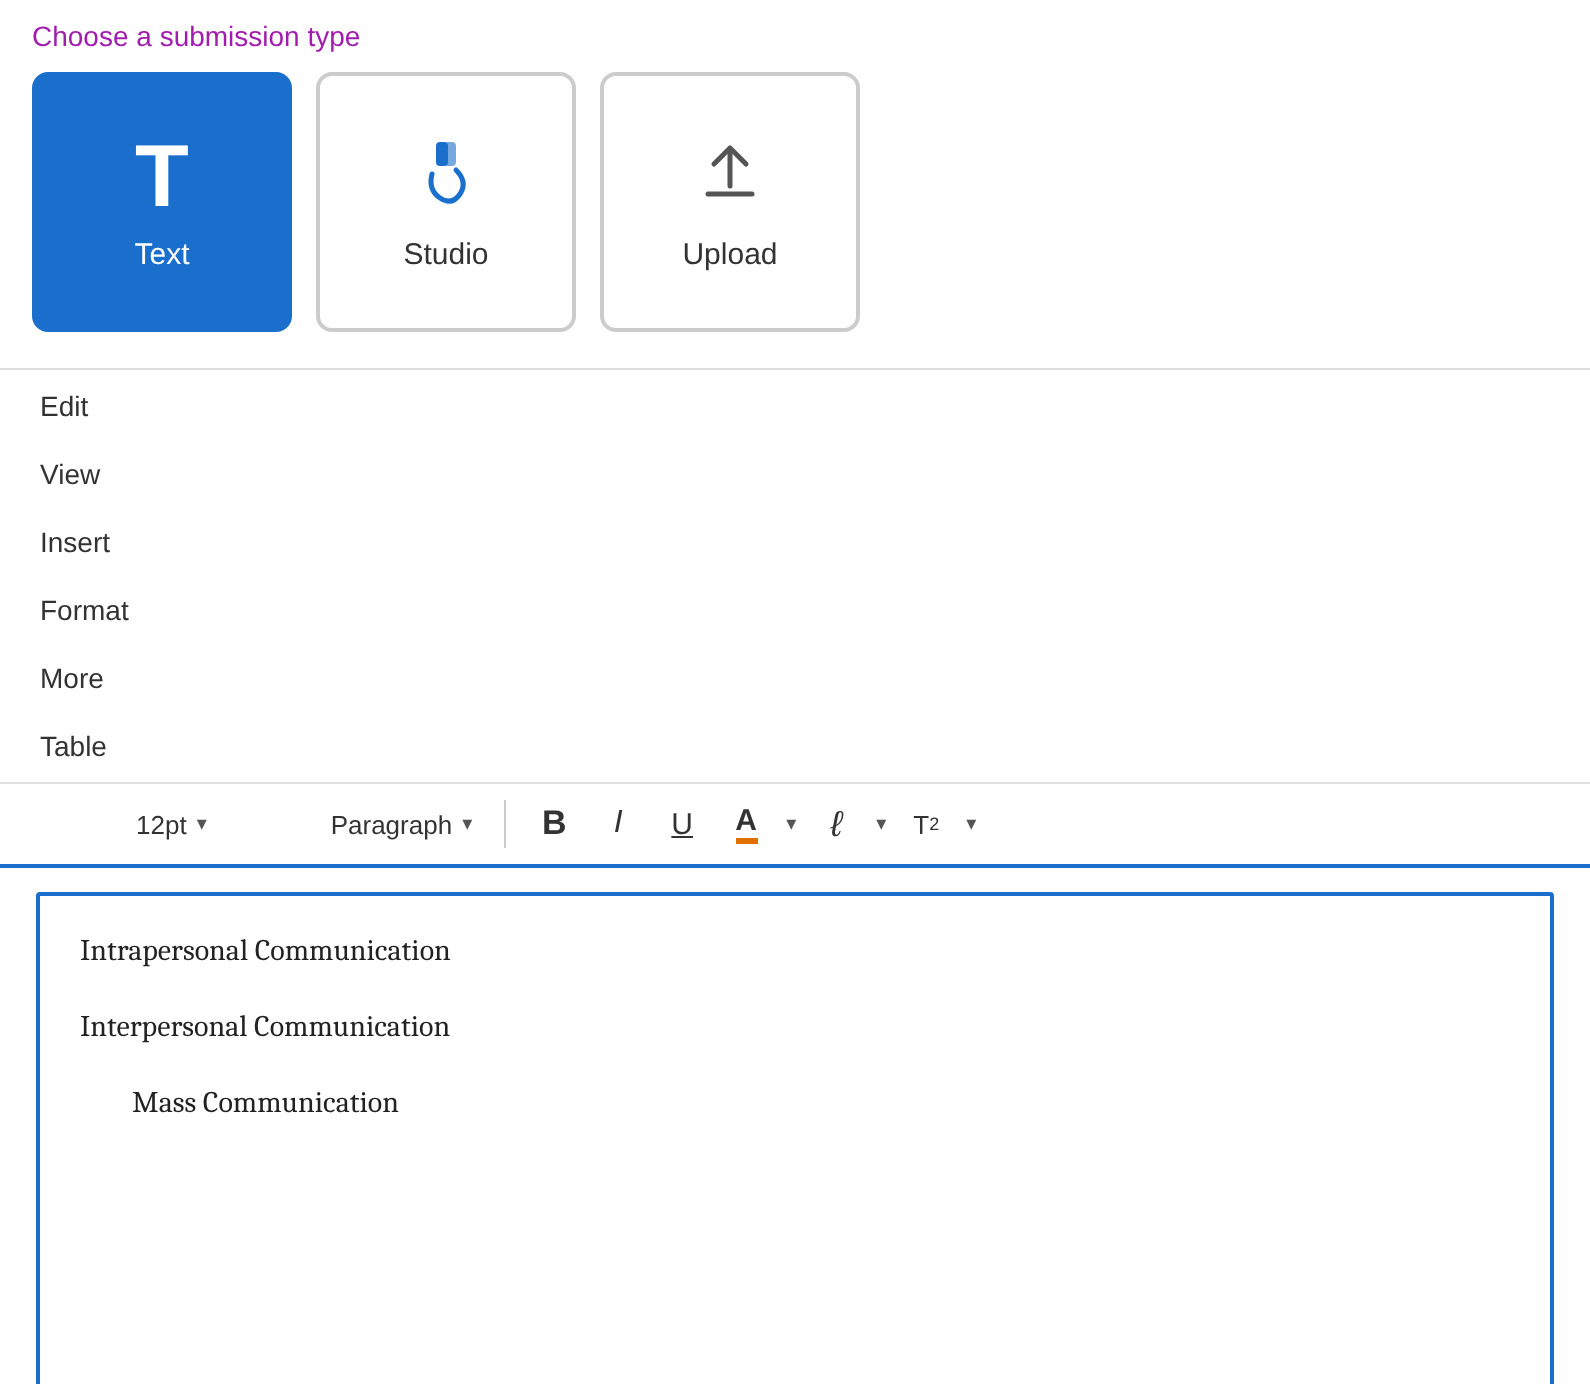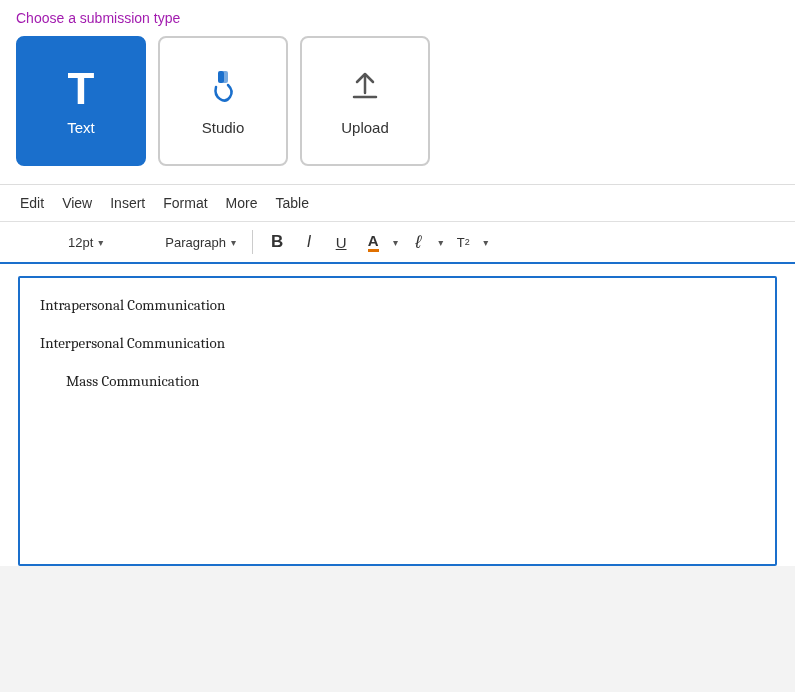"Edit" .menu-bar { flex-direction: none -> column }
